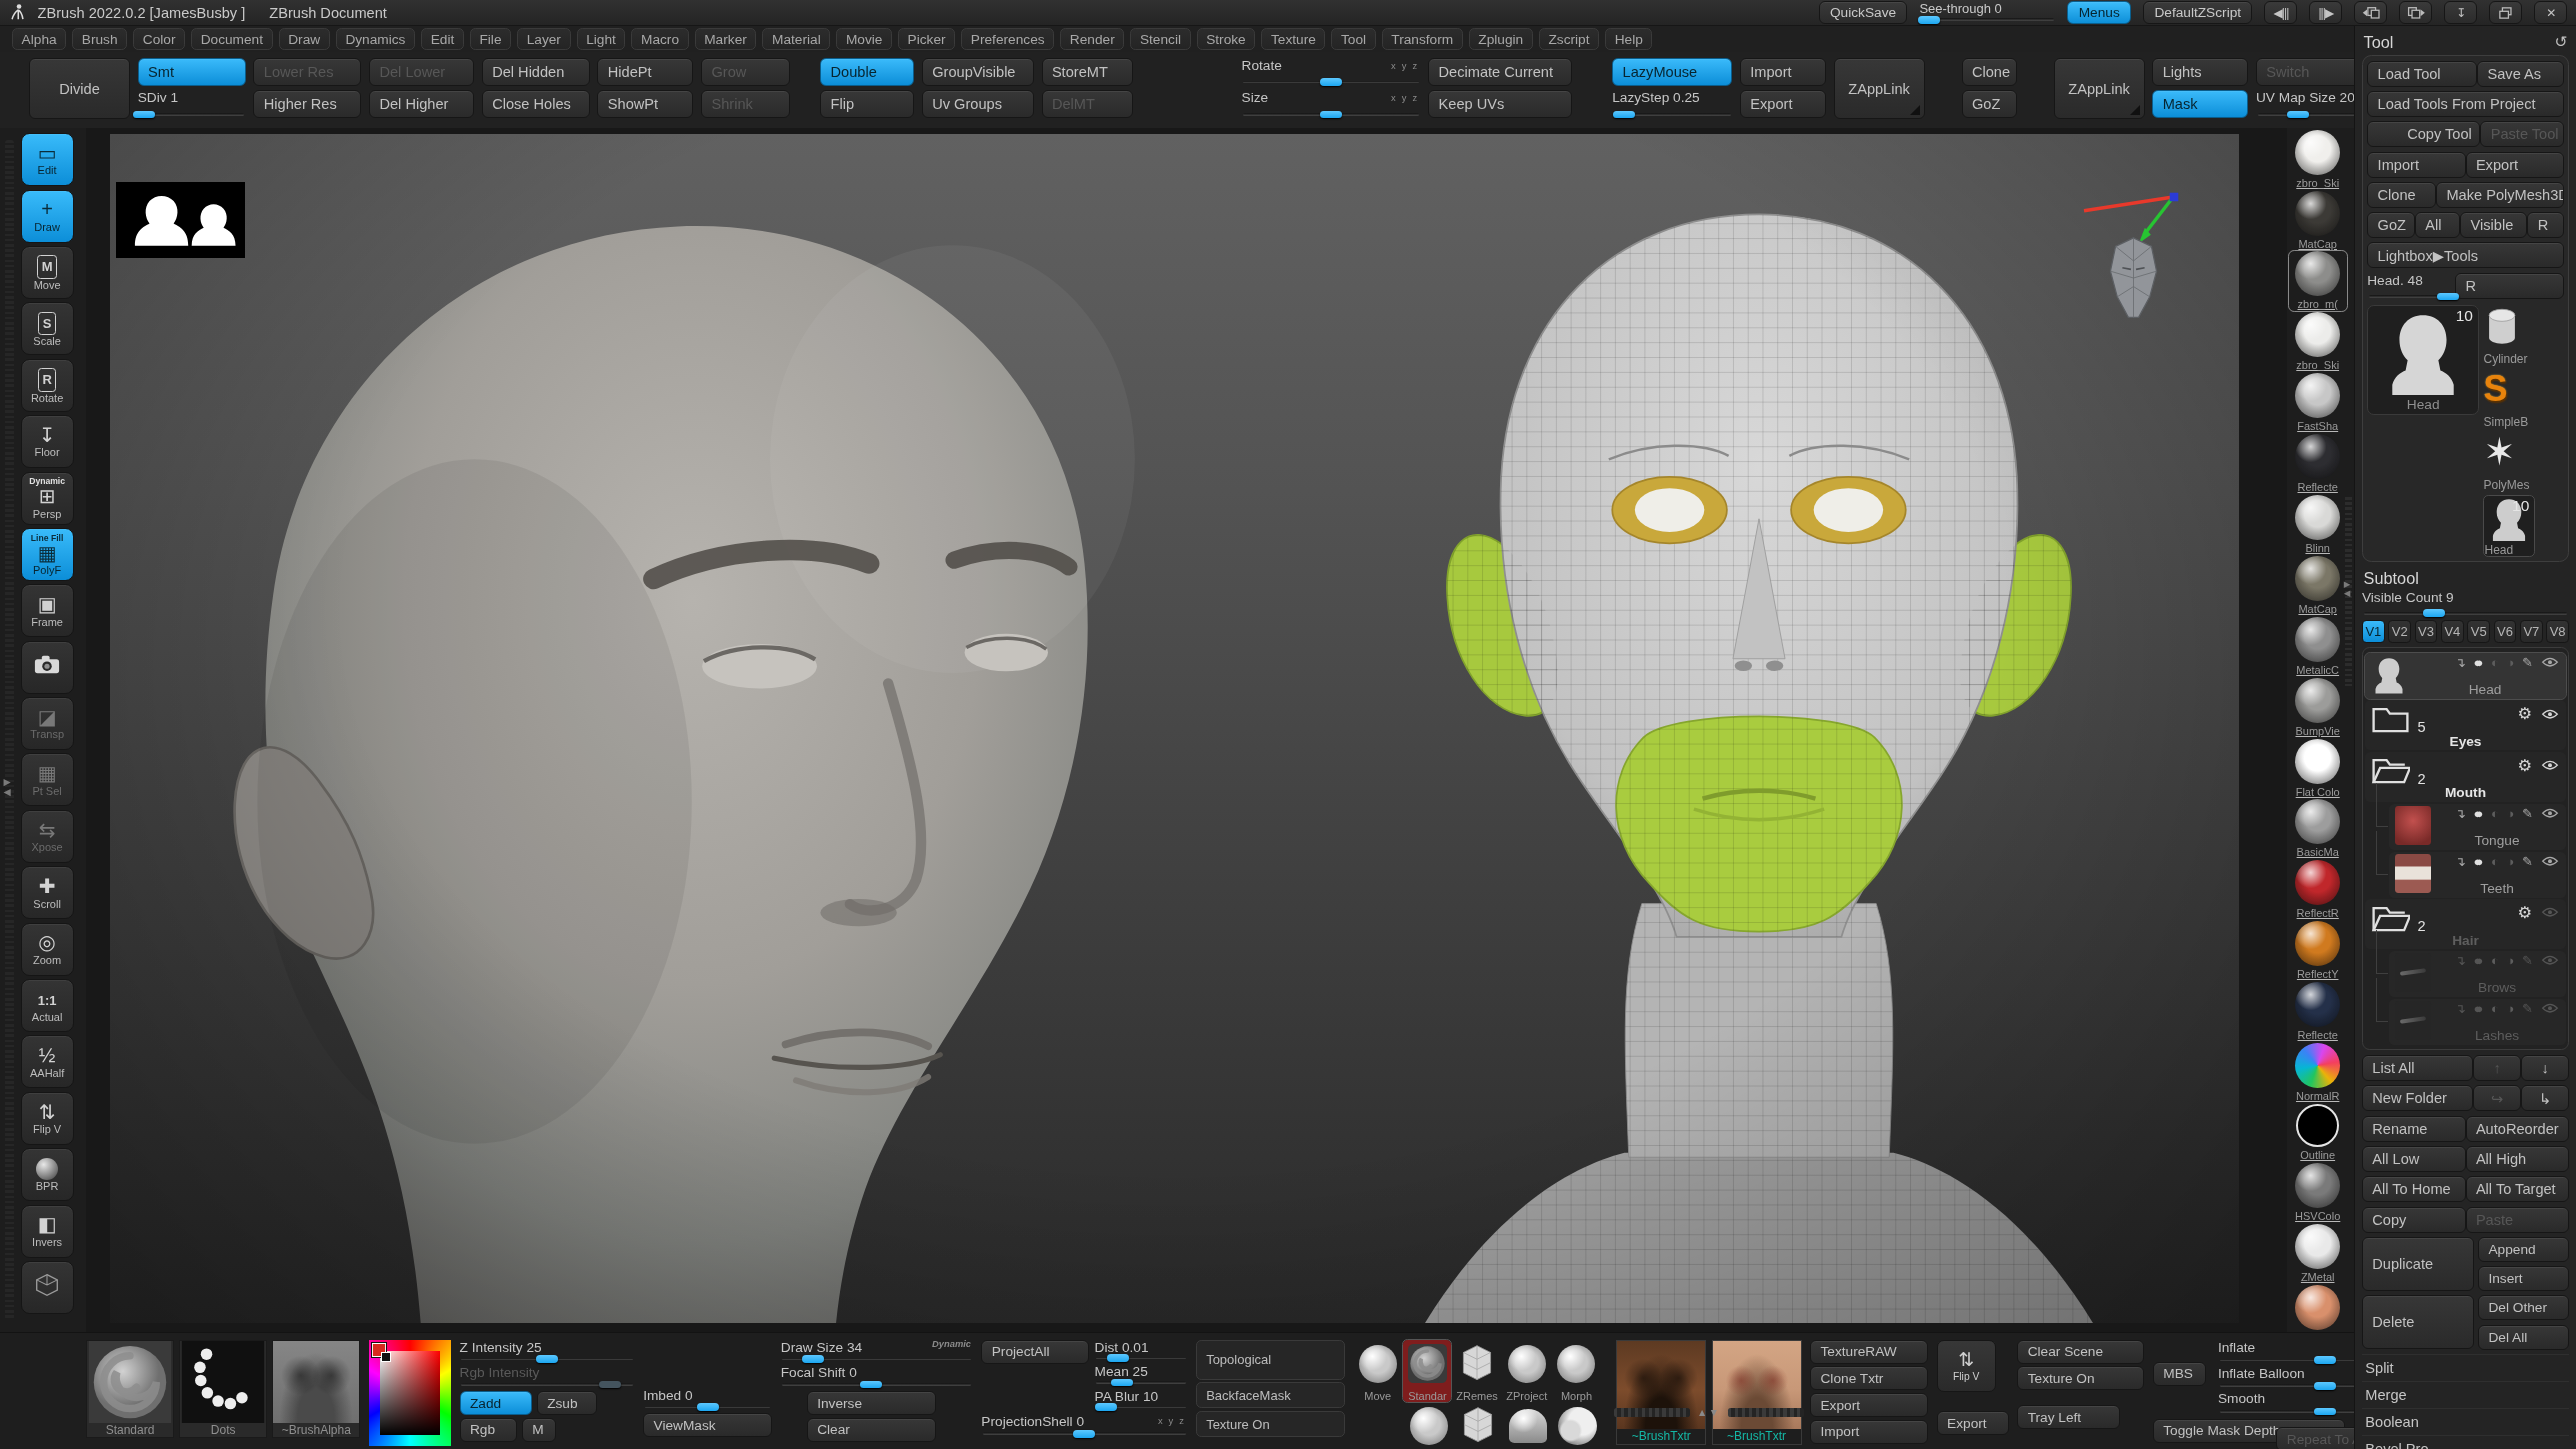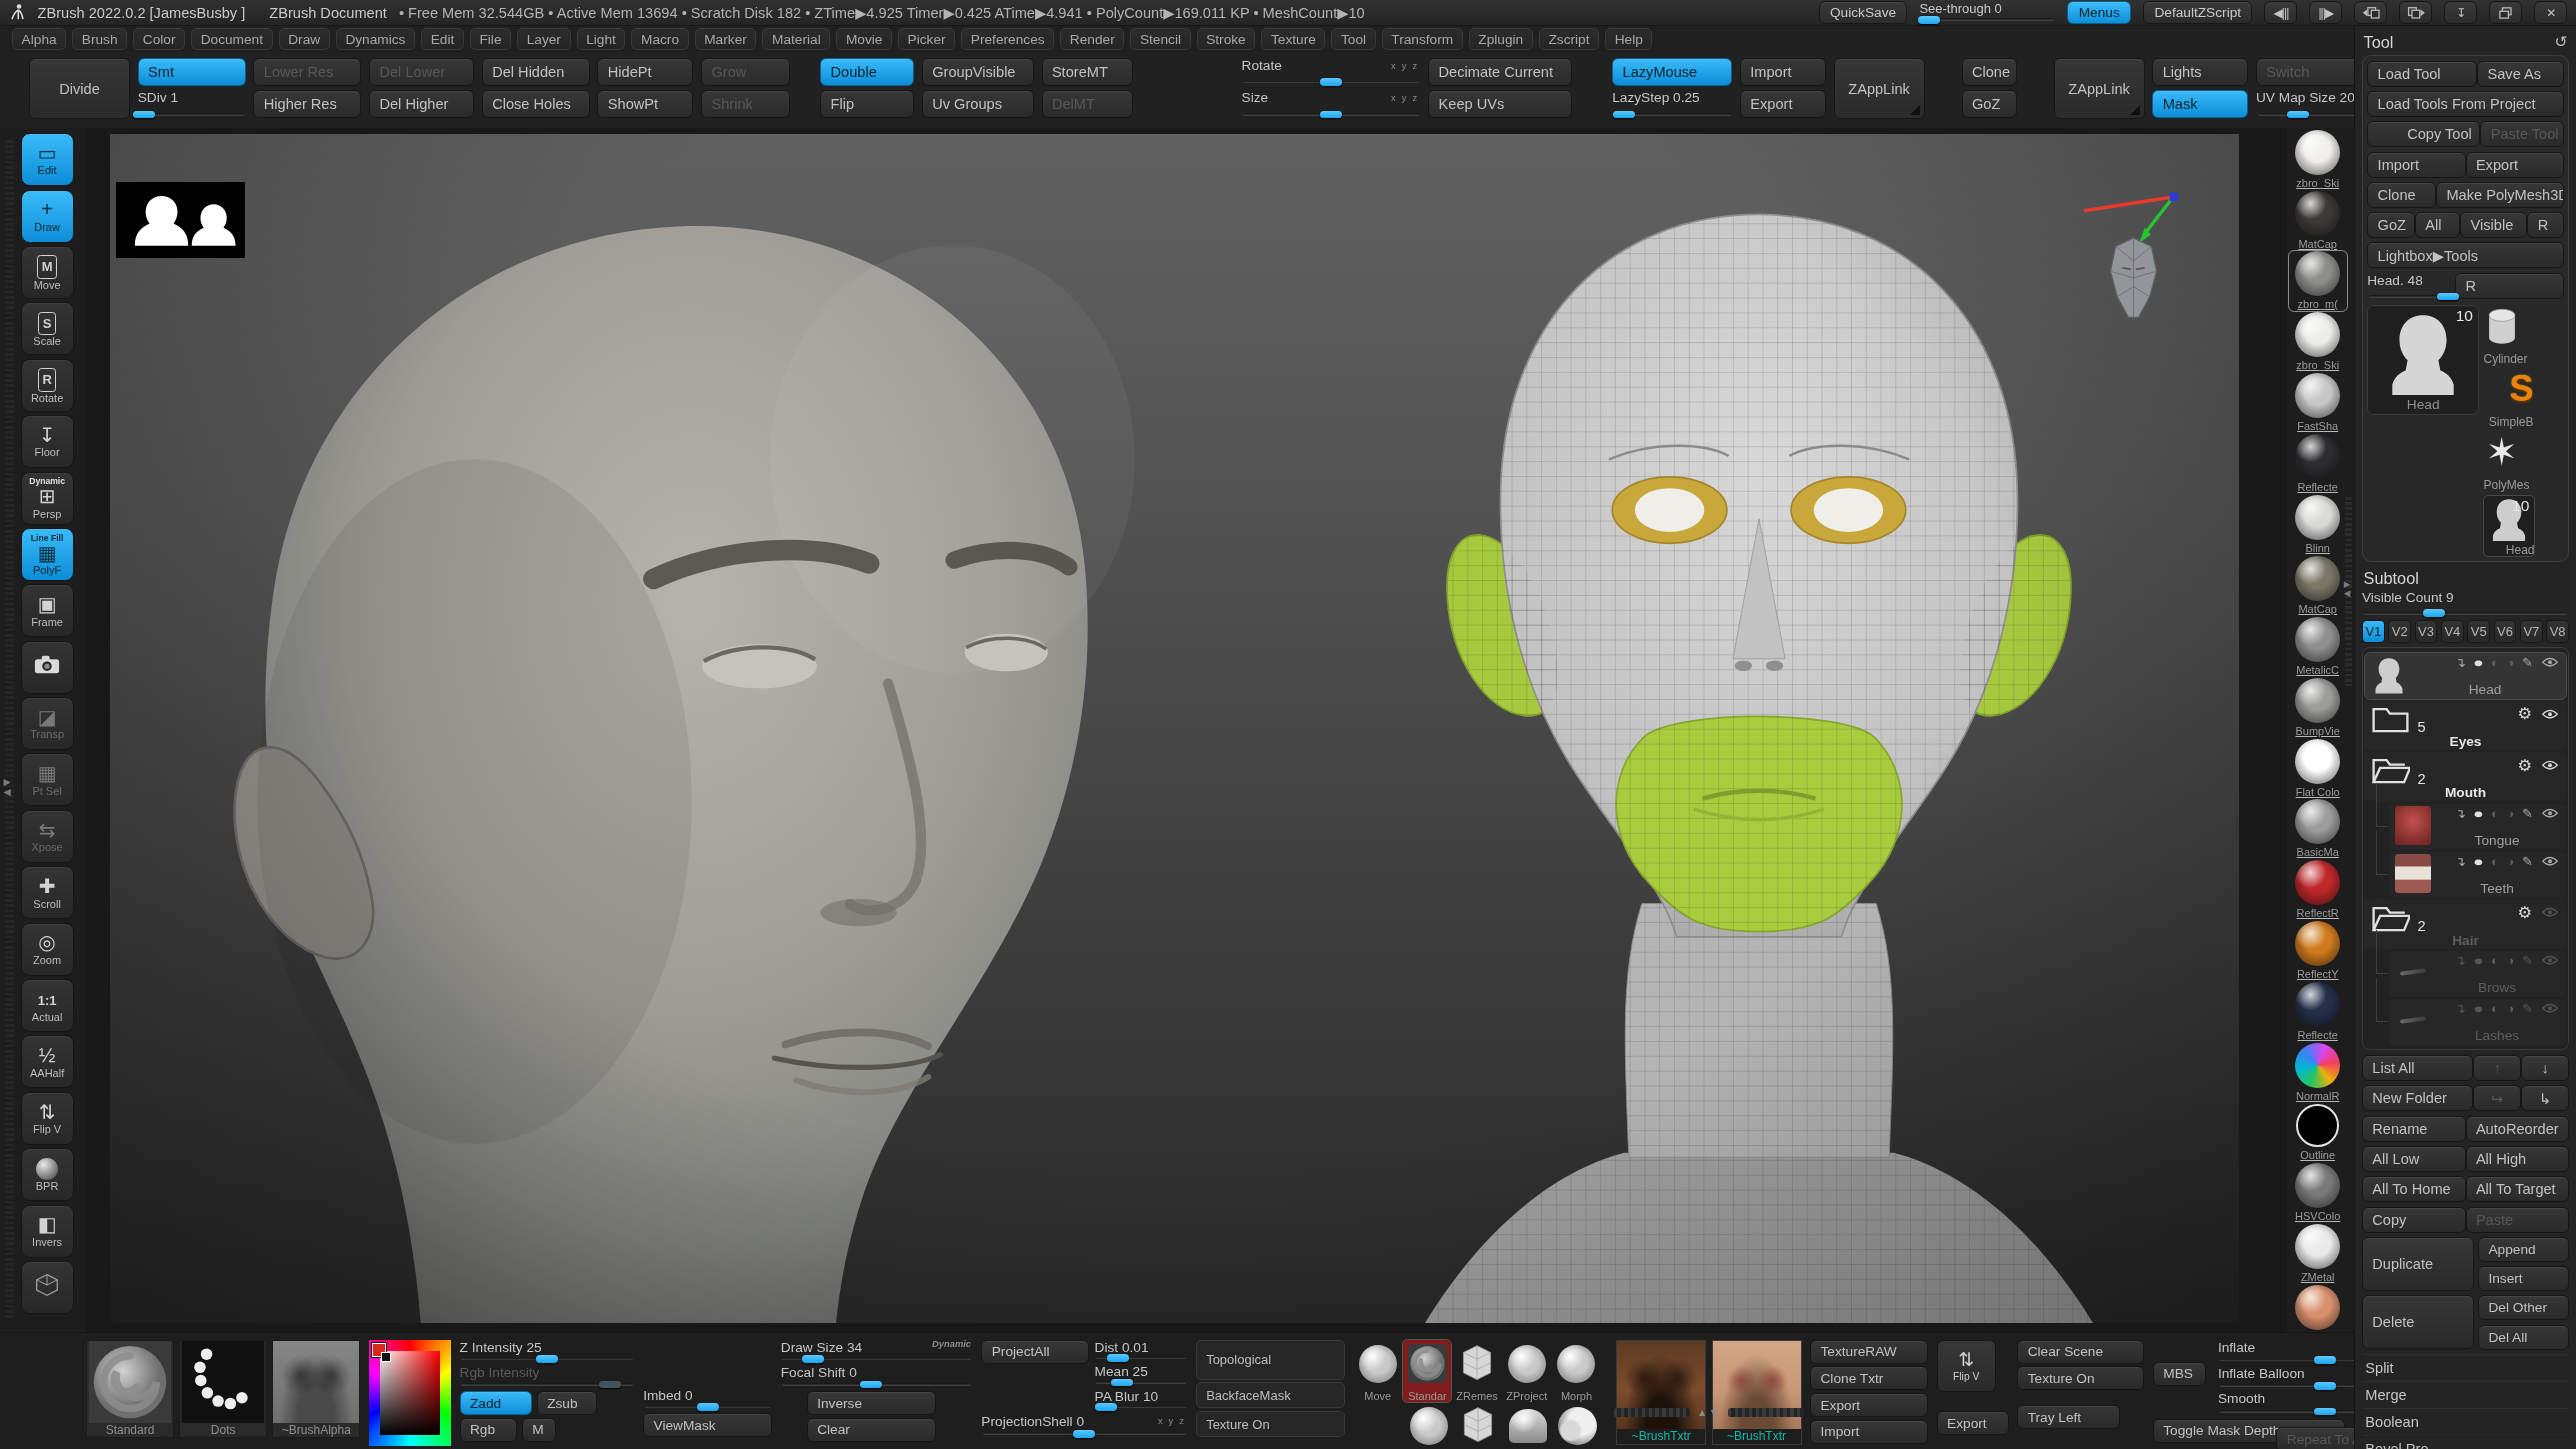"• Free Mem 32.544GB •" span.tstats { html: <span>• Free Mem 32.544GB • Active Mem 13694 • Scratch Disk 182 • ZTime▶4.925 Timer▶0.425 ATime▶4.941 • PolyCount▶169.011 KP • MeshCount▶10</span> -> none }
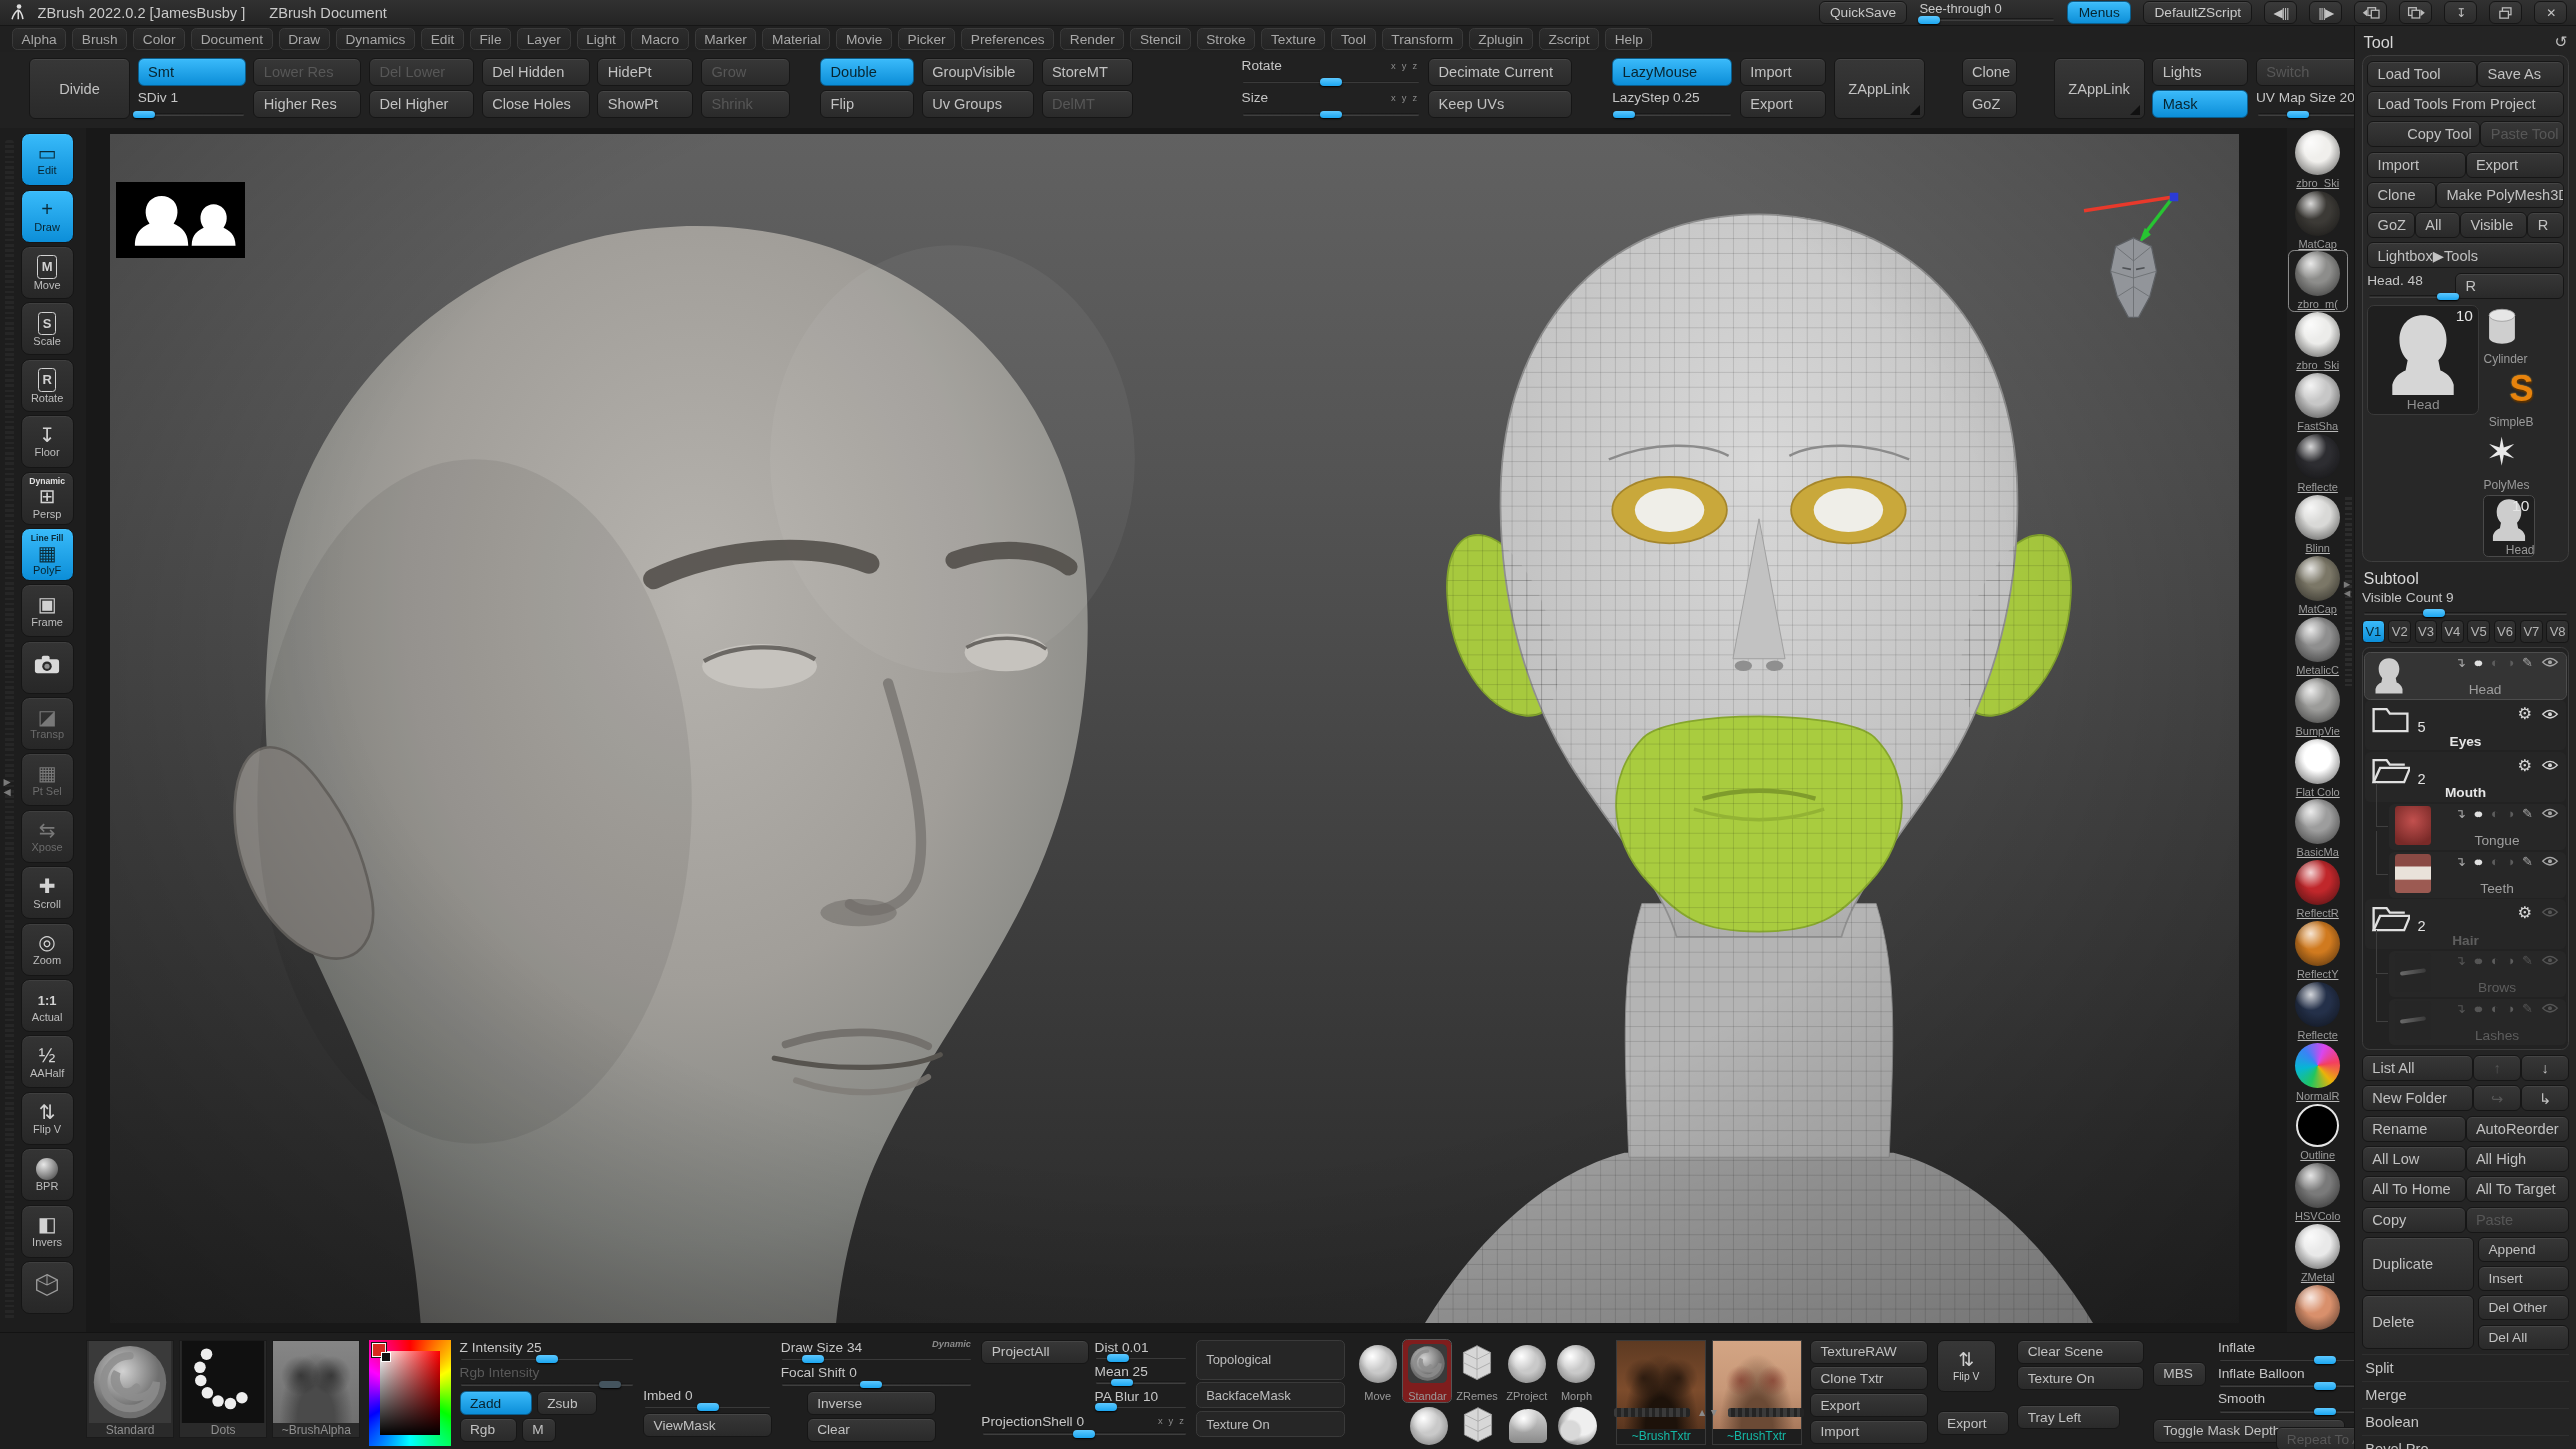"Cylinder" .tcell { text-align: right -> left }
